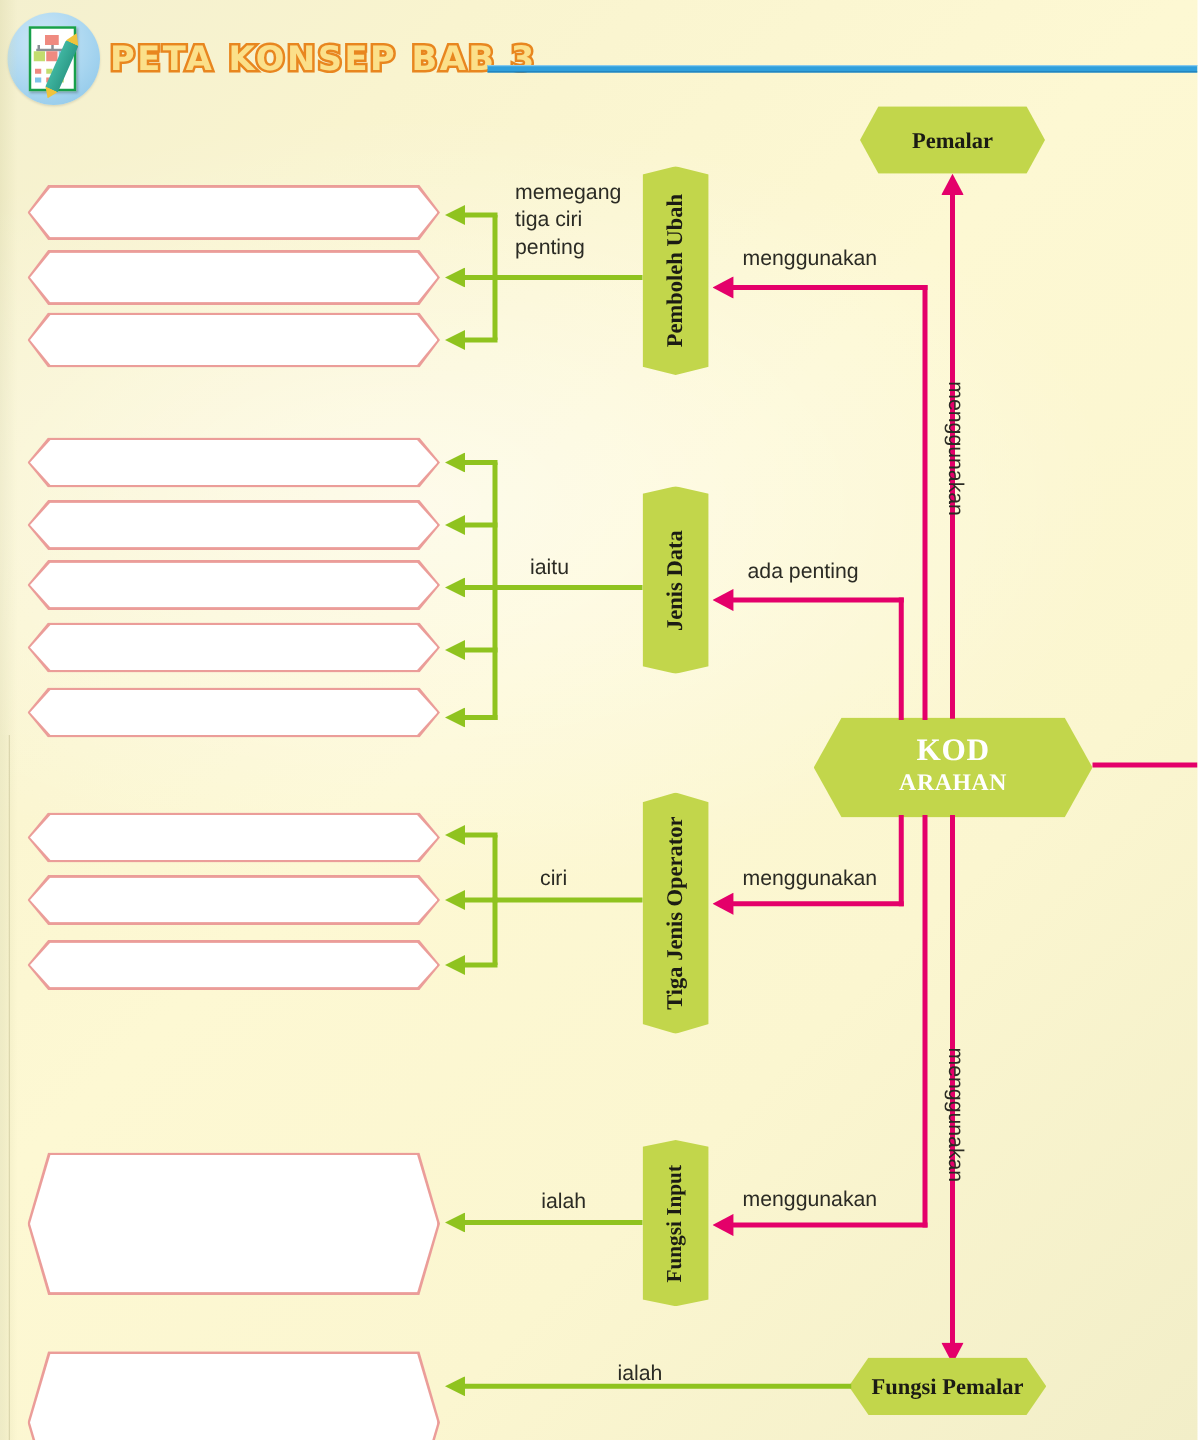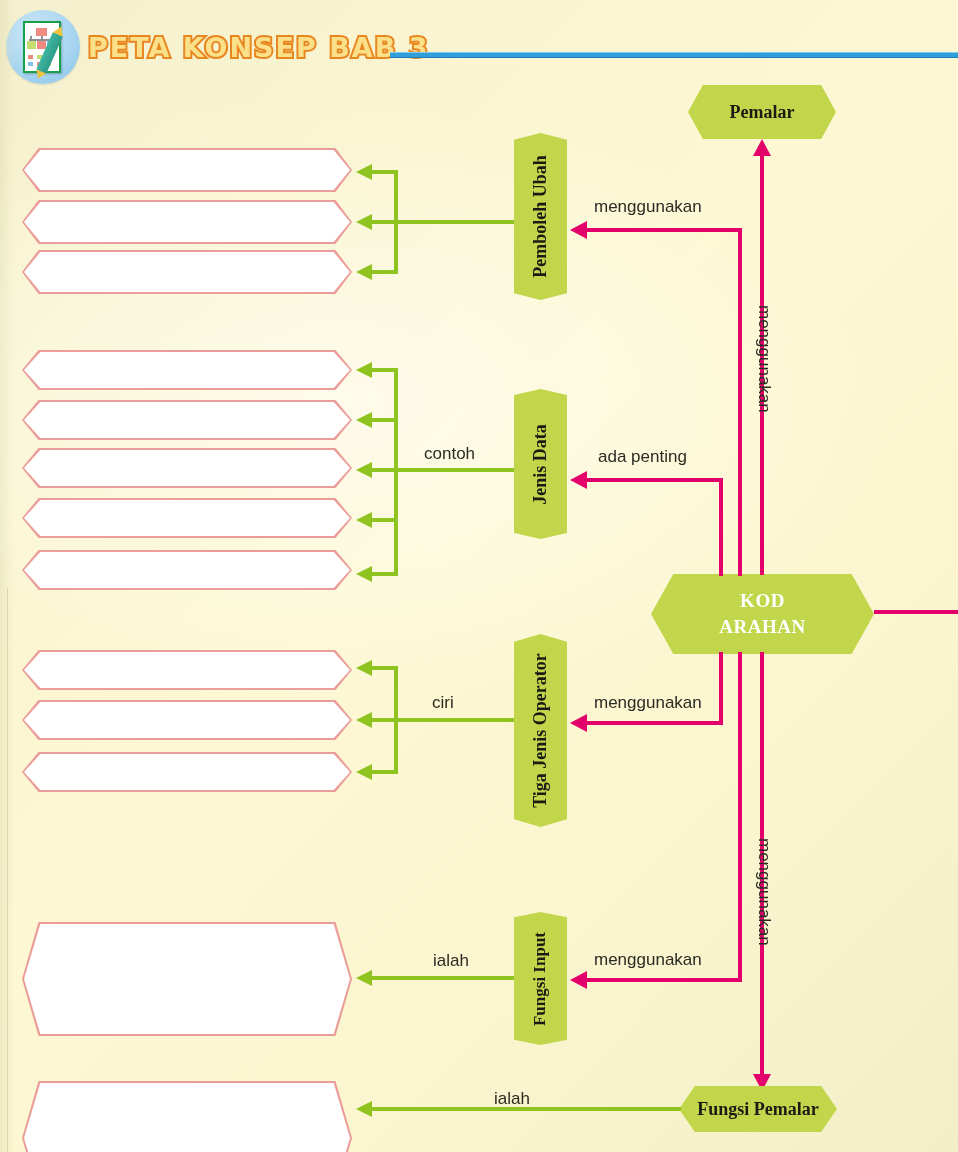"memegang" div.elabel { html: none -> <div>memegang tiga ciri penting</div> }
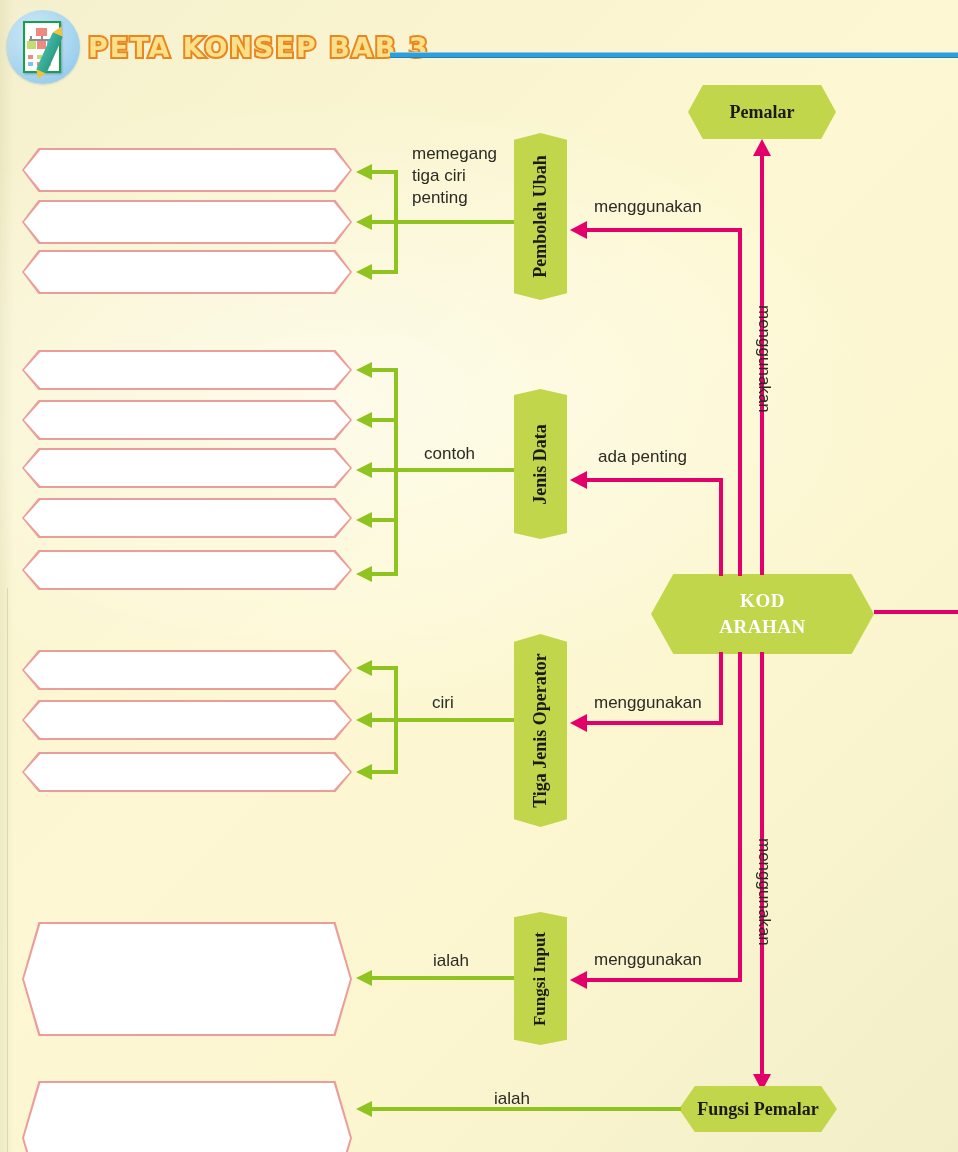"contoh" div.elabel { text: contoh -> iaitu }
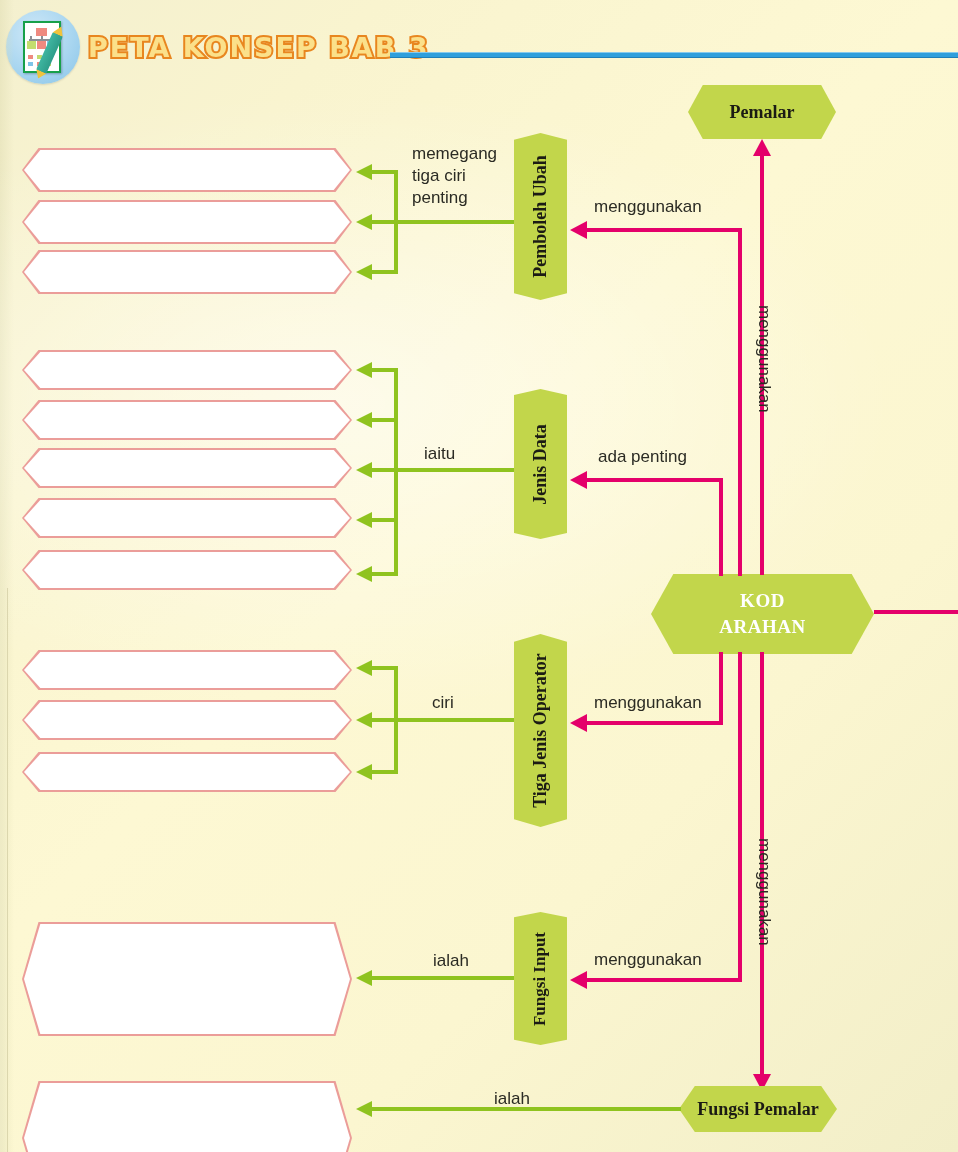"KOD" span { font-size: 19px -> 25px }
